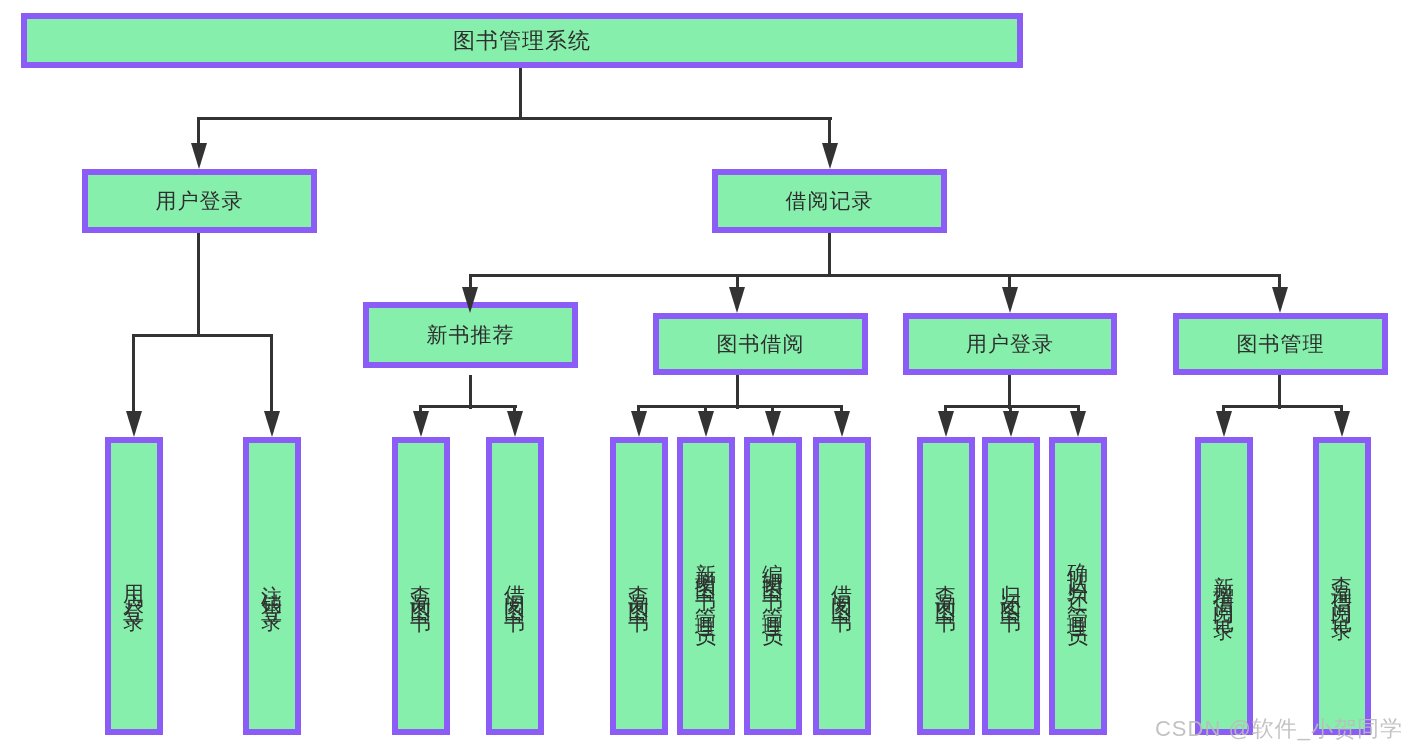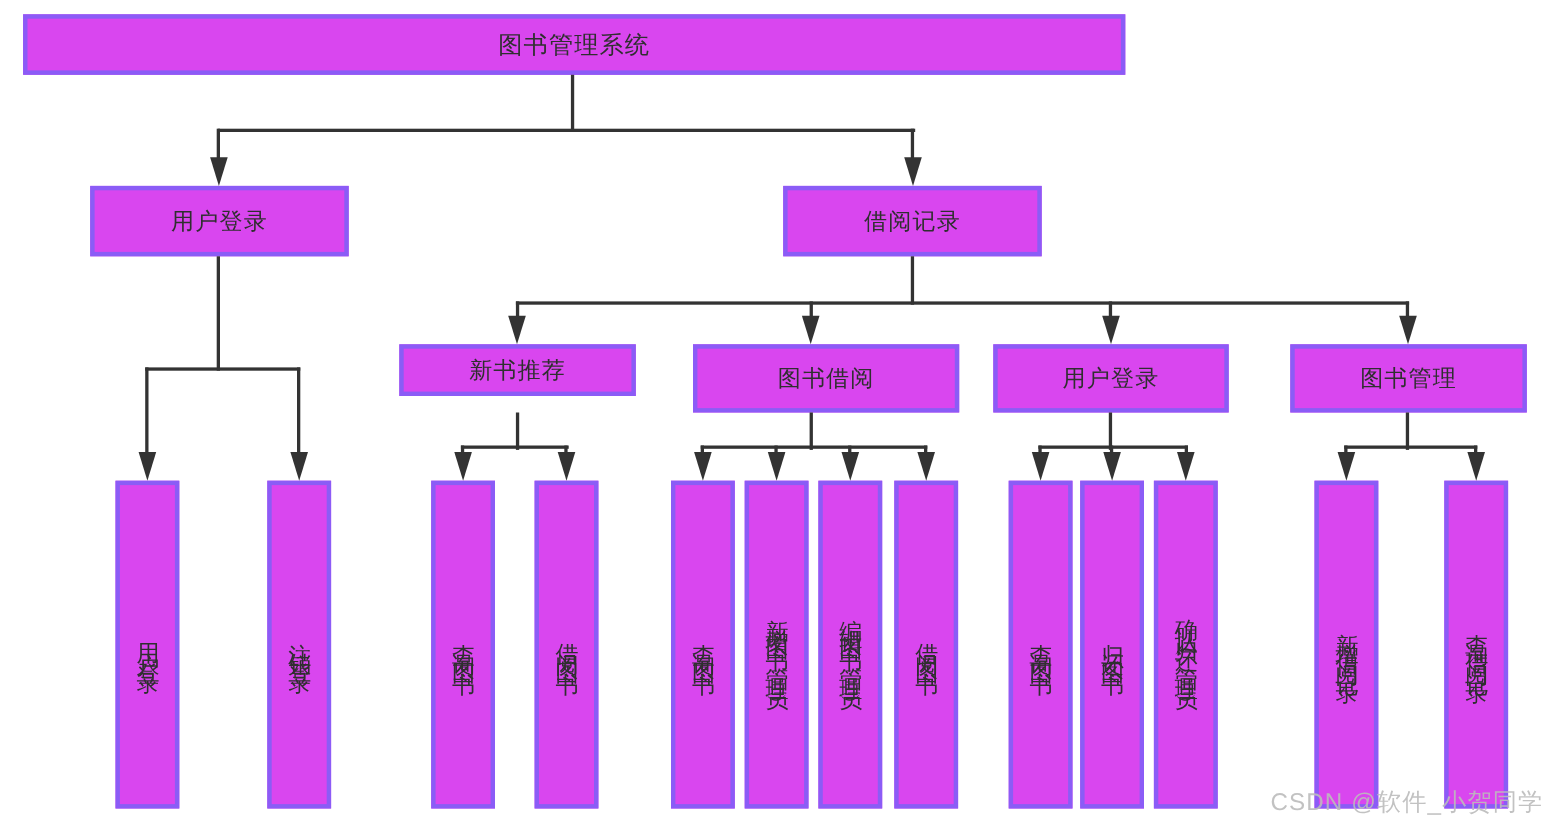"图书管理系统" .box { background: #d946ef -> #86efac; border: 4px solid #8b5cf6 -> 6px solid #8b5cf6 }
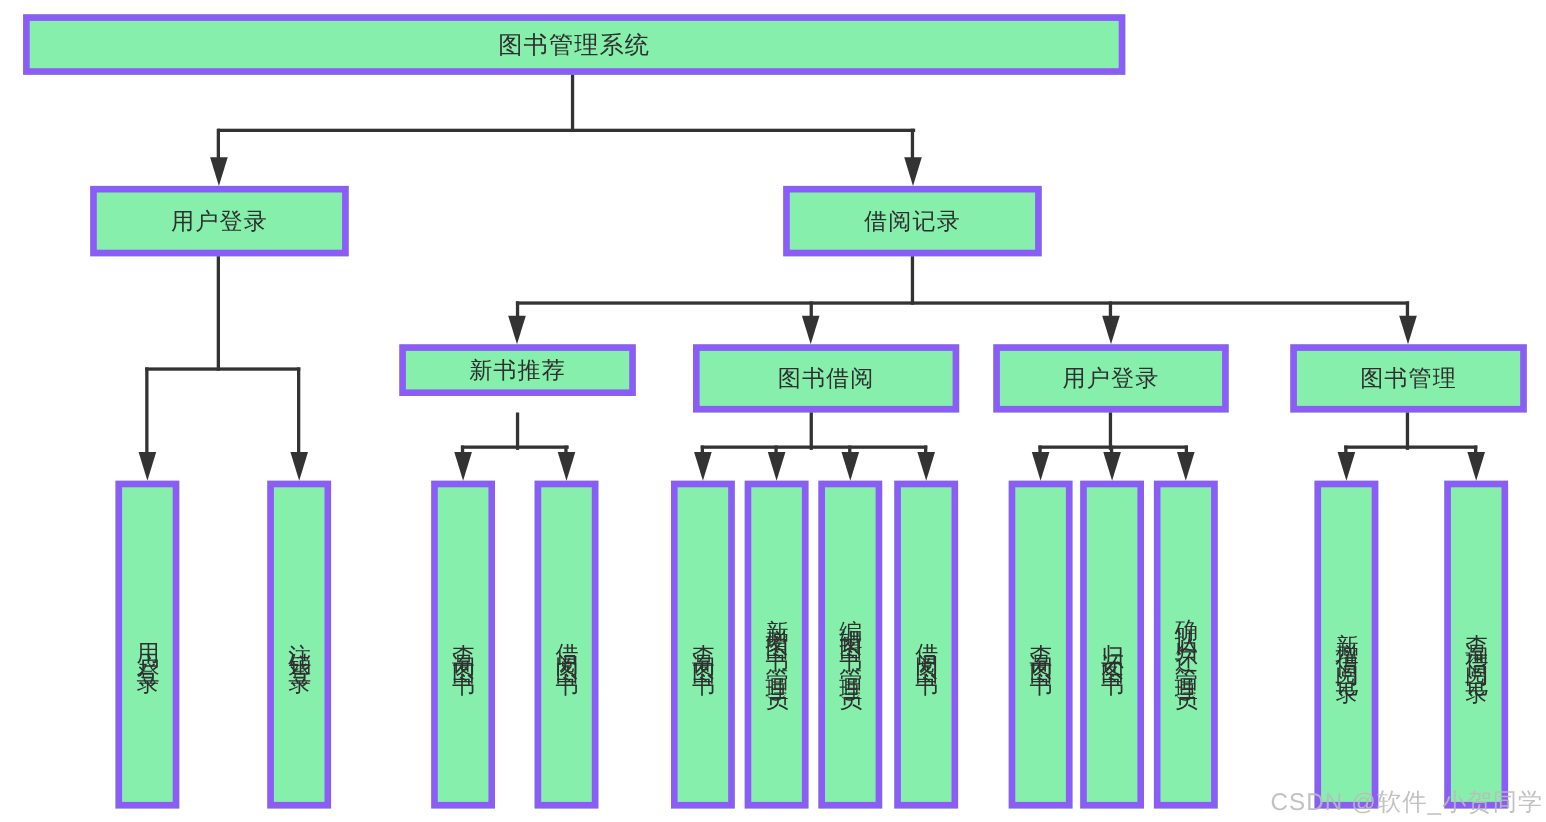"新书推荐" div.box { height: 47px -> 66px; top: 313px -> 302px }
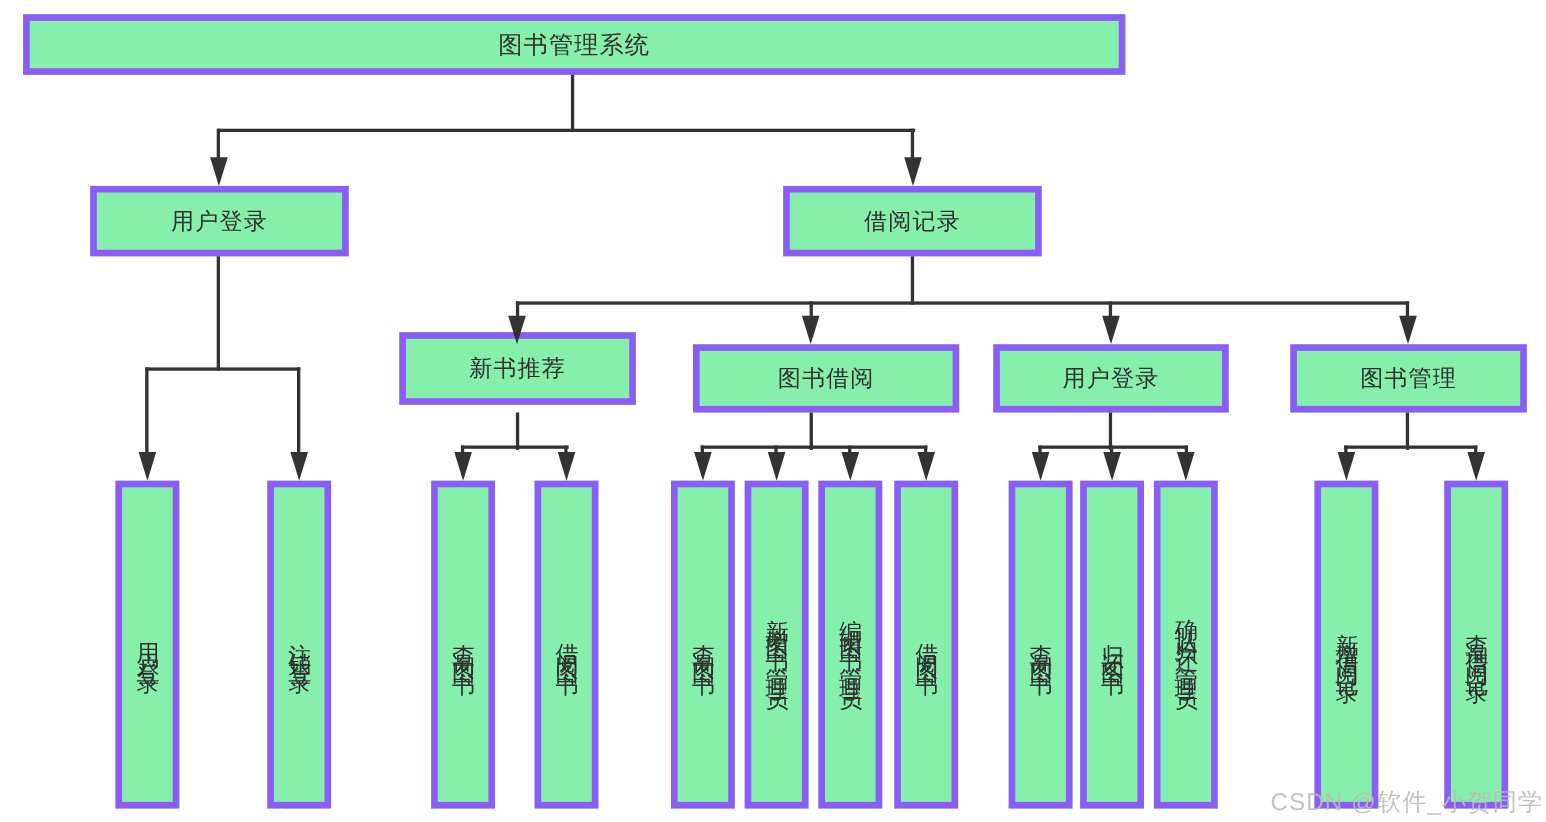"图书借阅" div.box { left: 630px -> 653px; width: 242px -> 215px }
